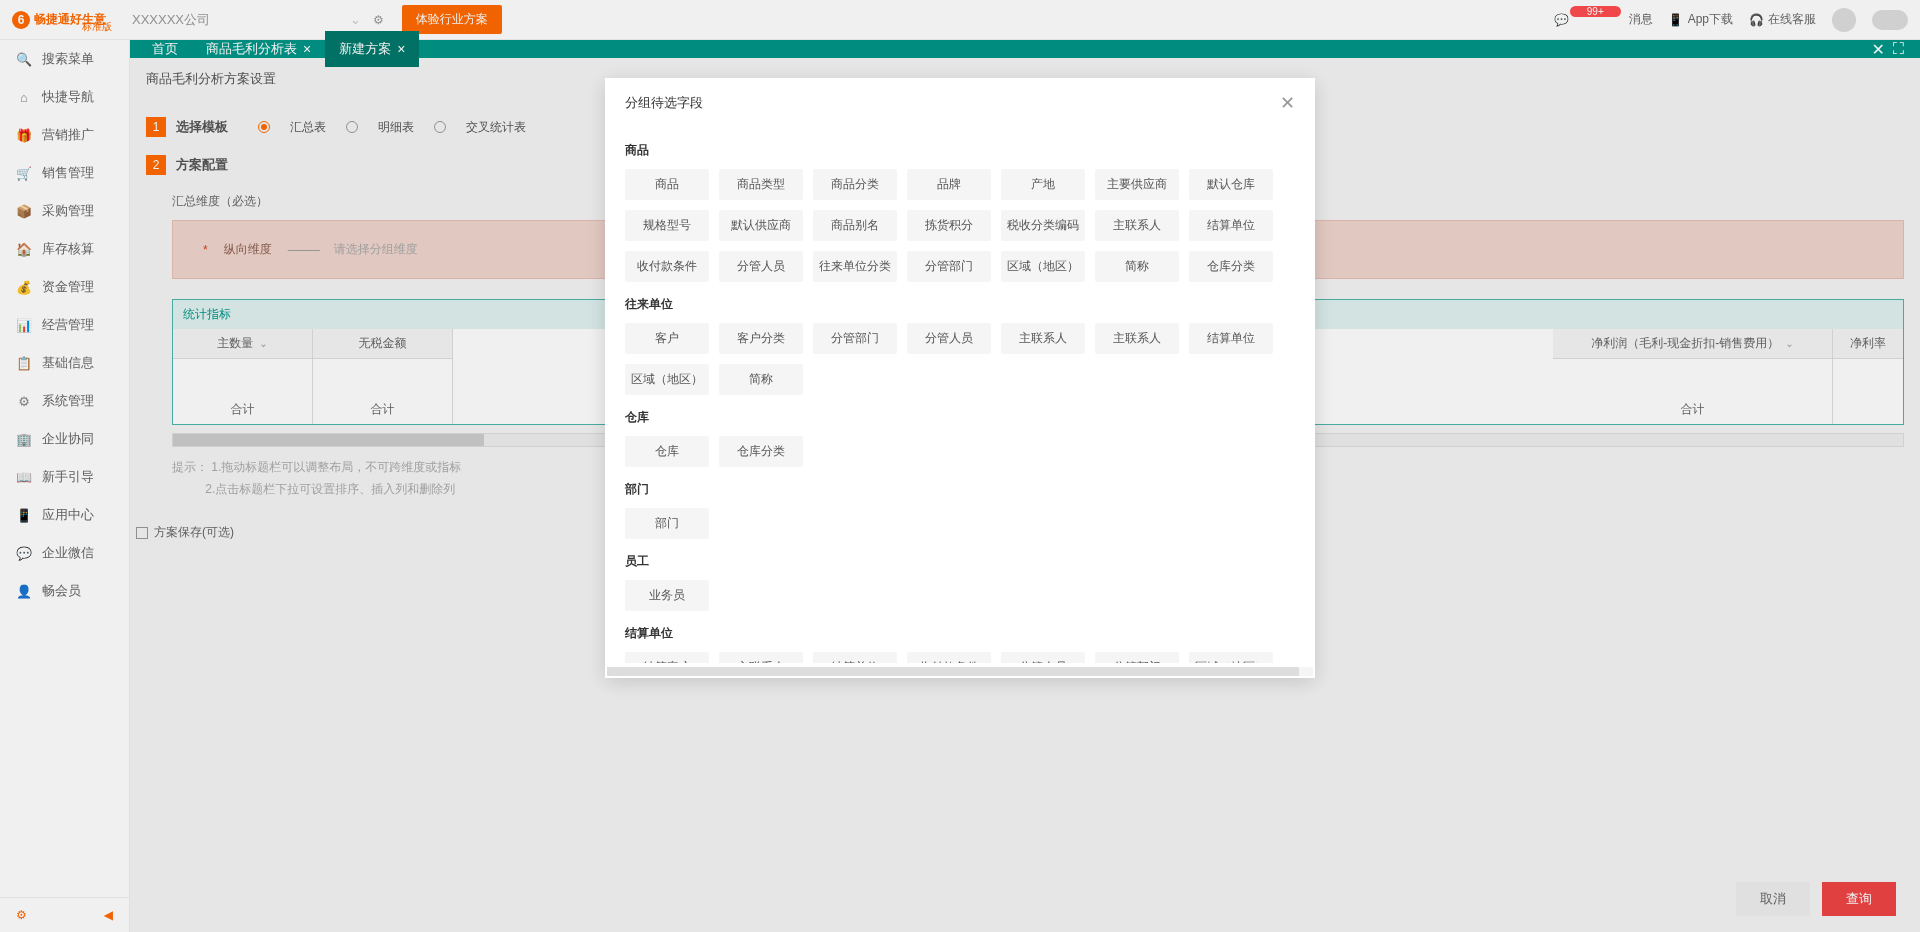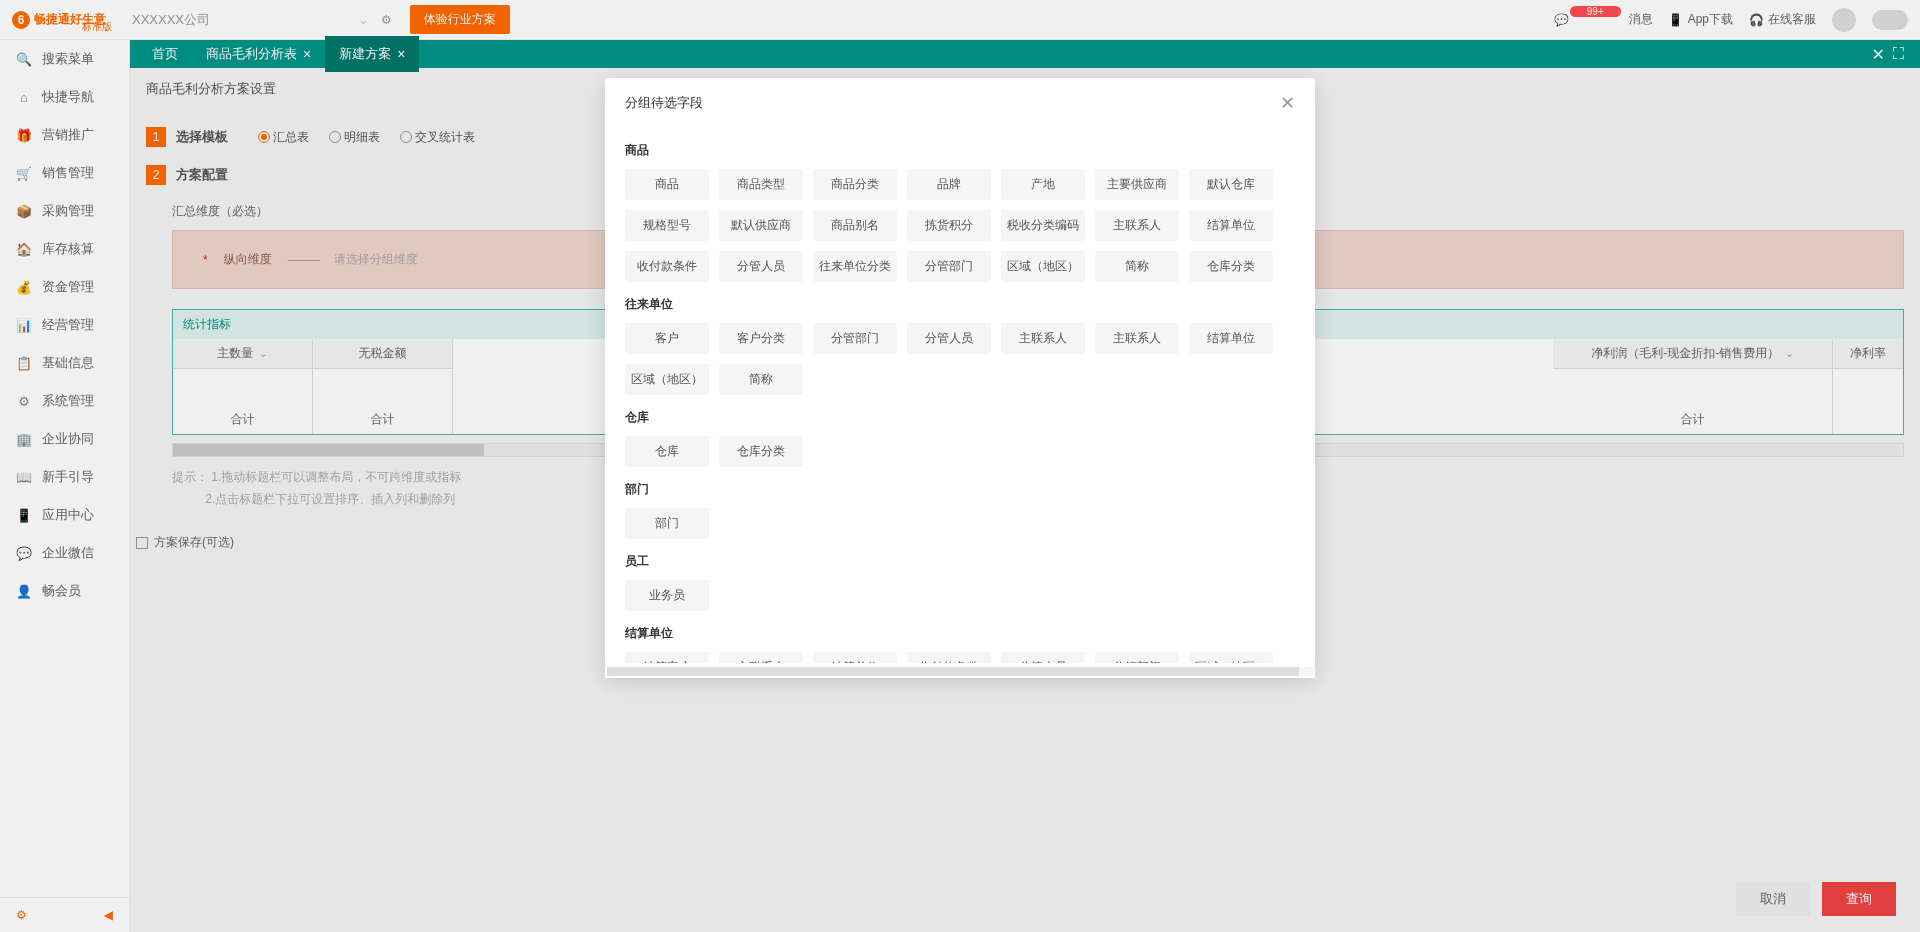"XXXXXX公司" .company-select { gap: 8px -> 0 }
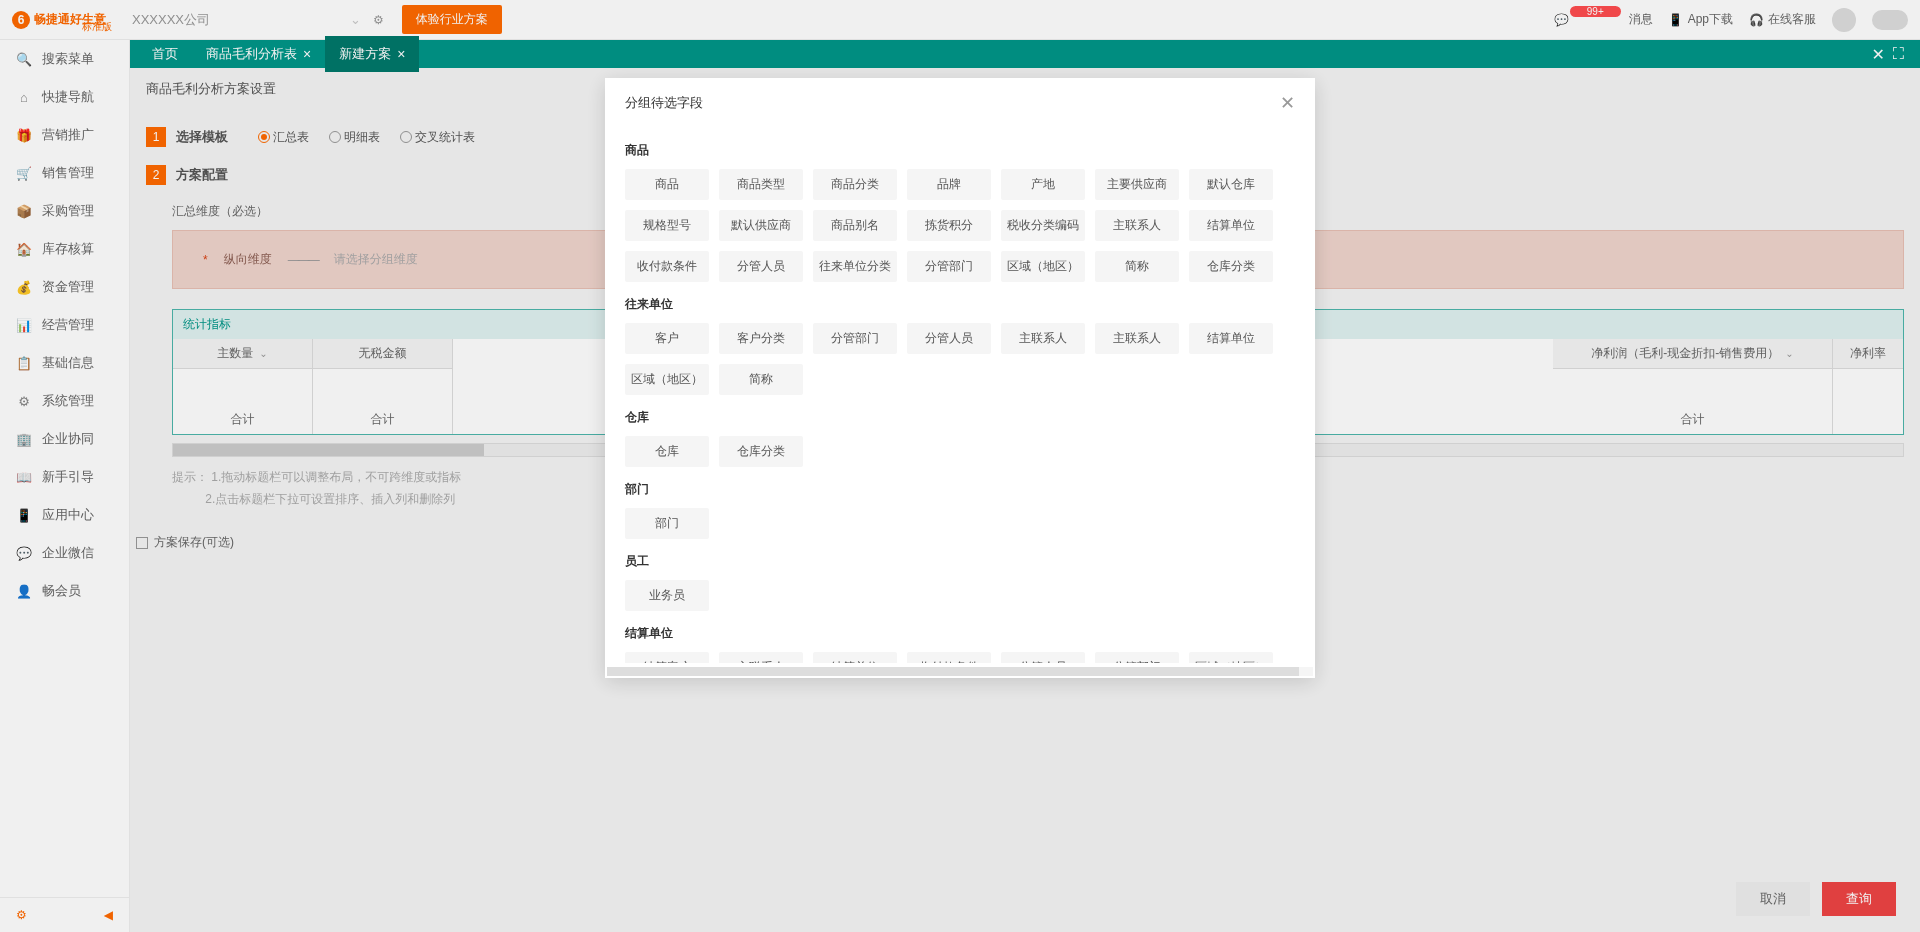"首页" .tabs-bar { height: 28px -> 18px }
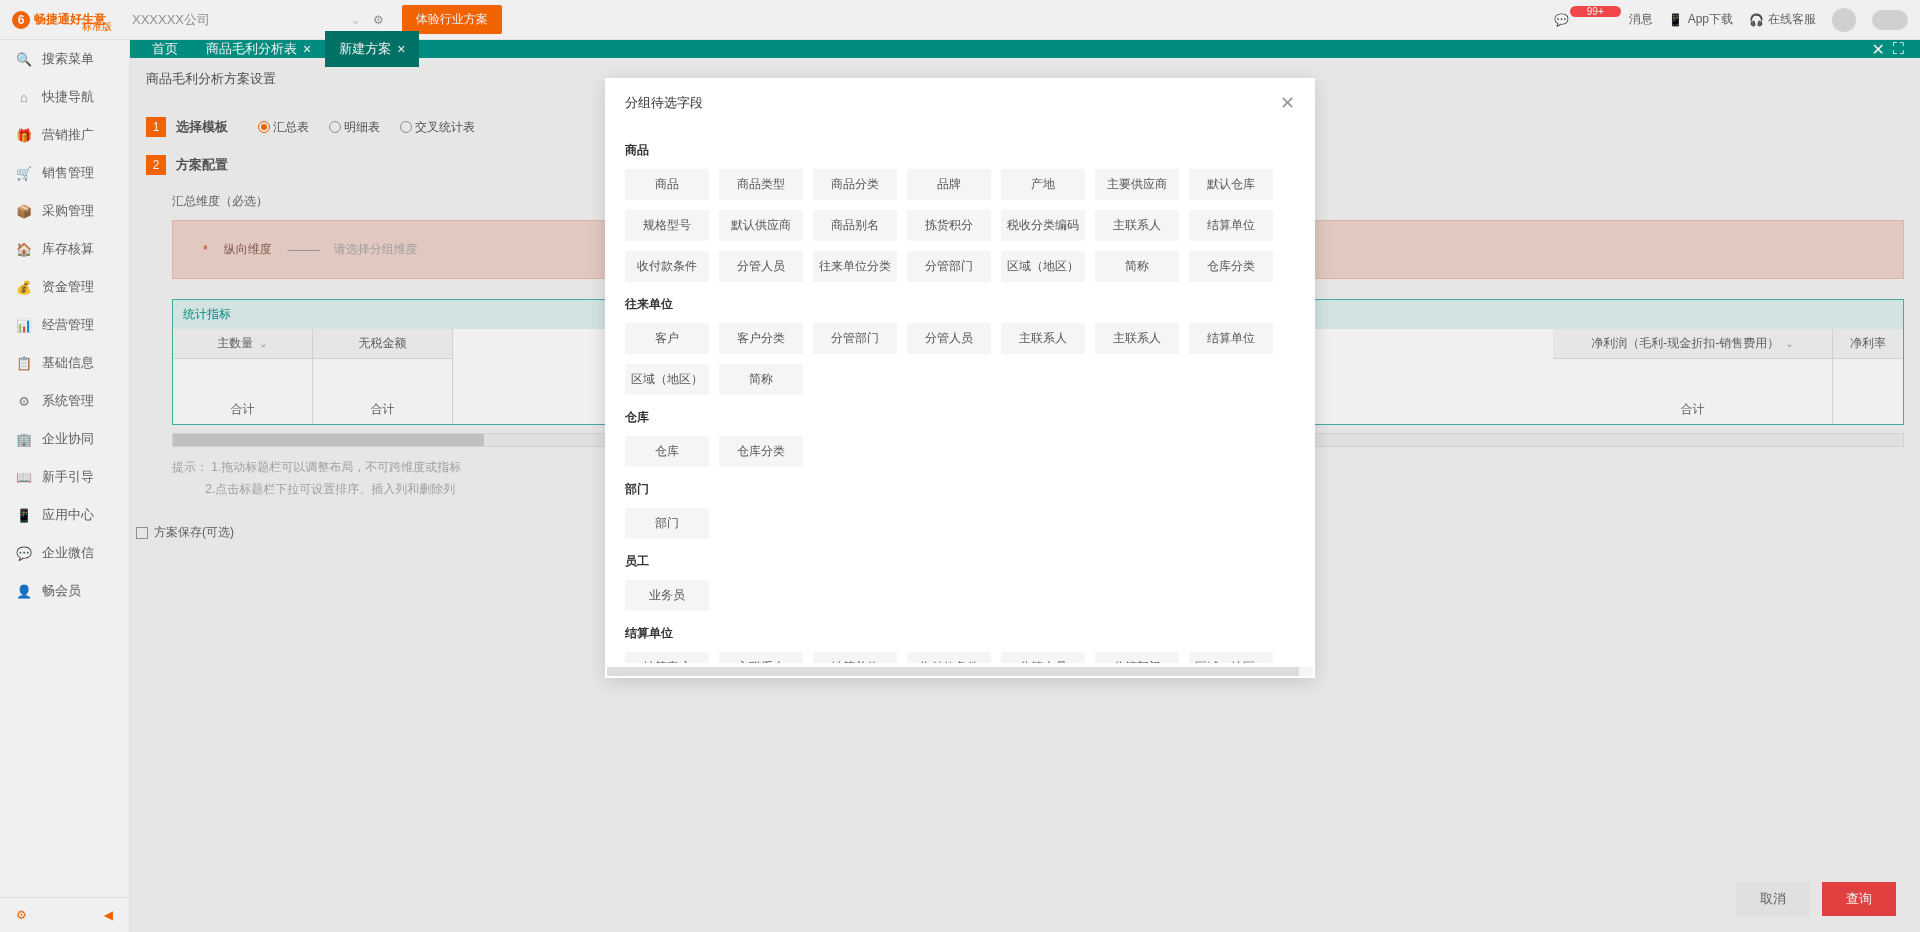"汇总表" .radio-item { gap: 3px -> 20px }
